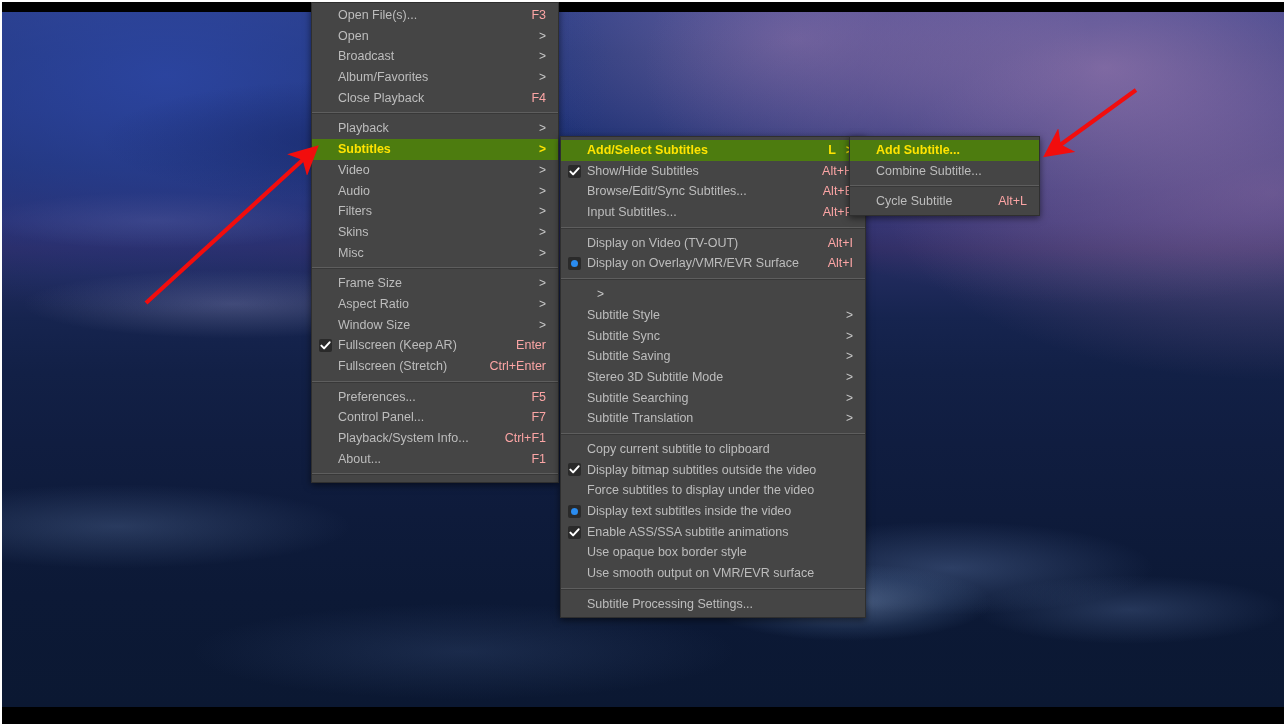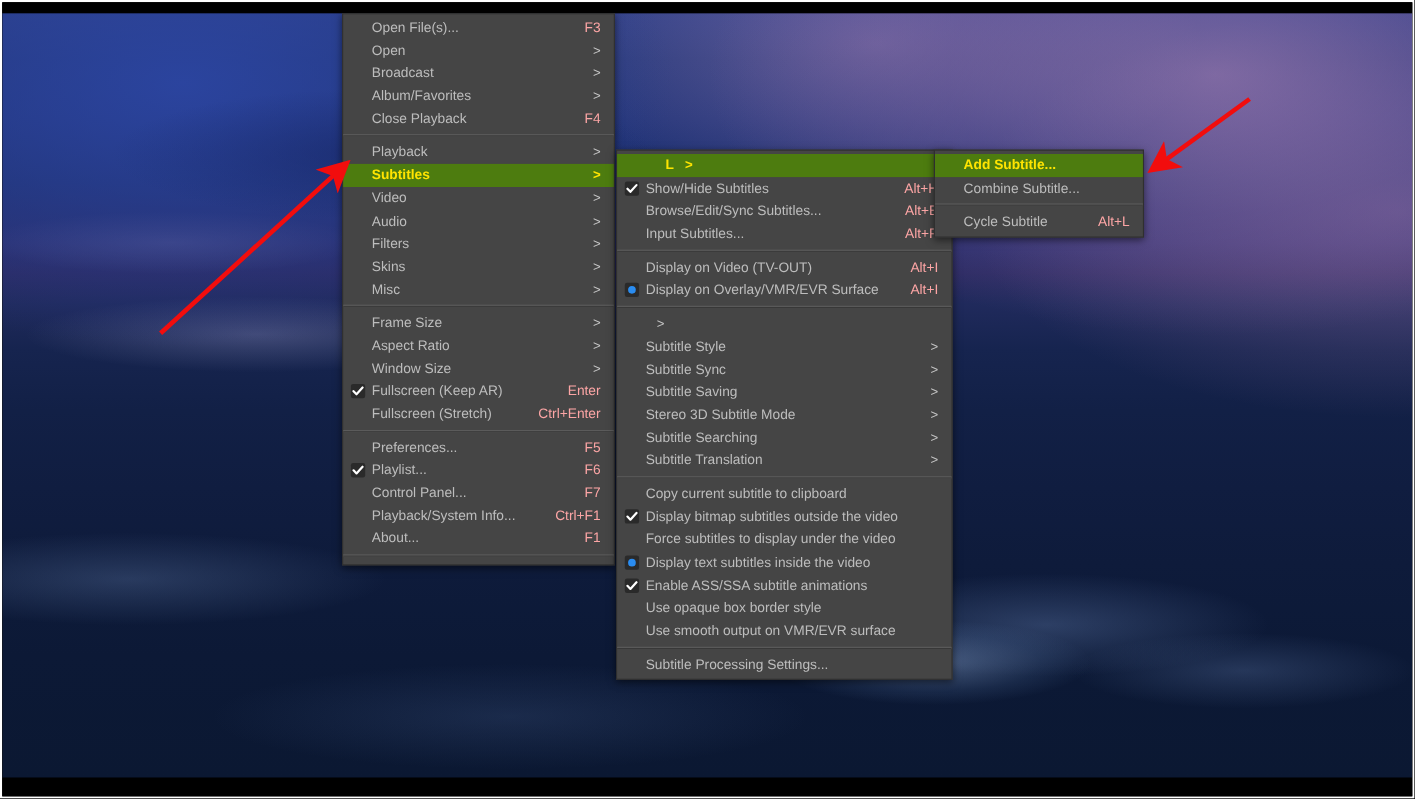"Open File(s)..." #menu-main { top: 10px -> 0px }
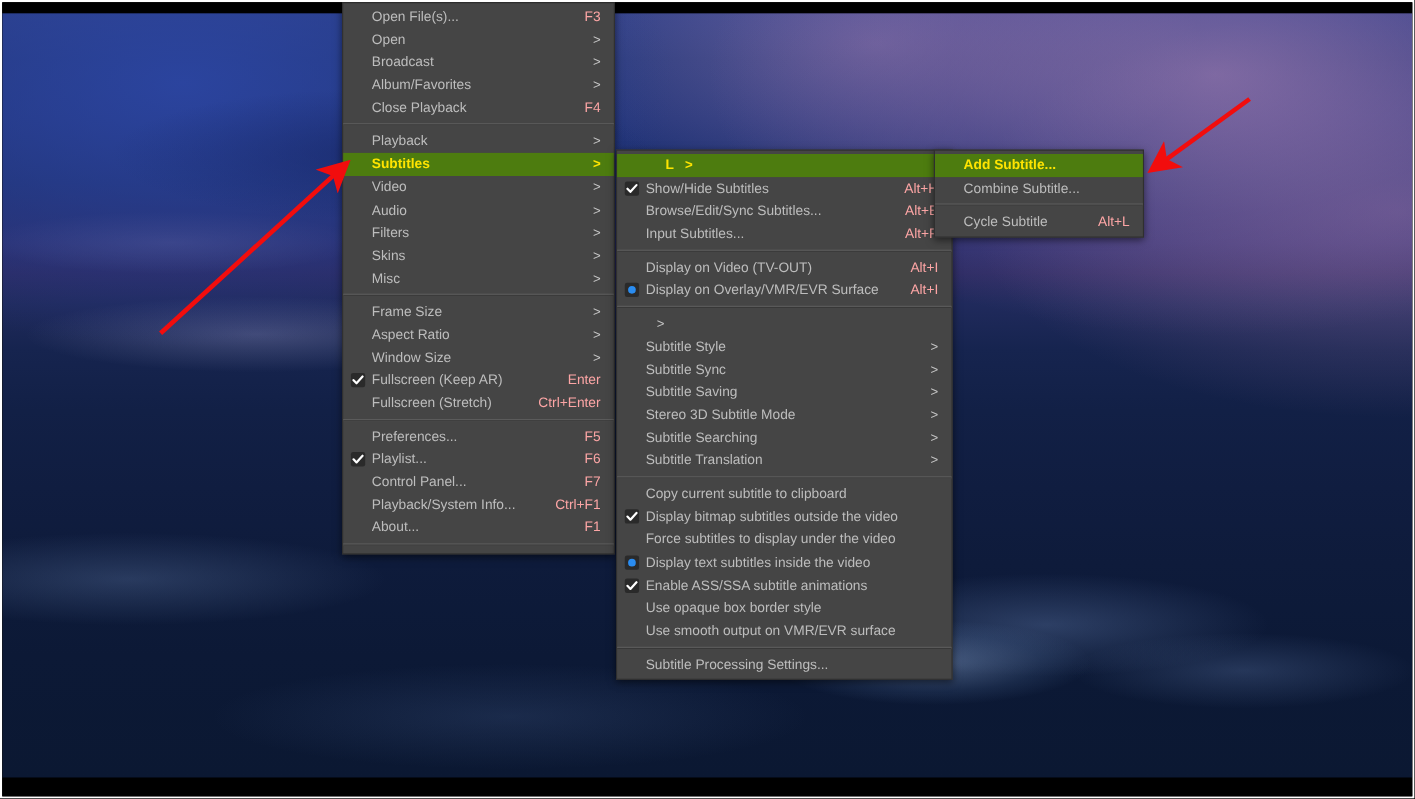"Add/Select Subtitles" span.label { html: none -> <span>Add/Select Subtitles</span> }
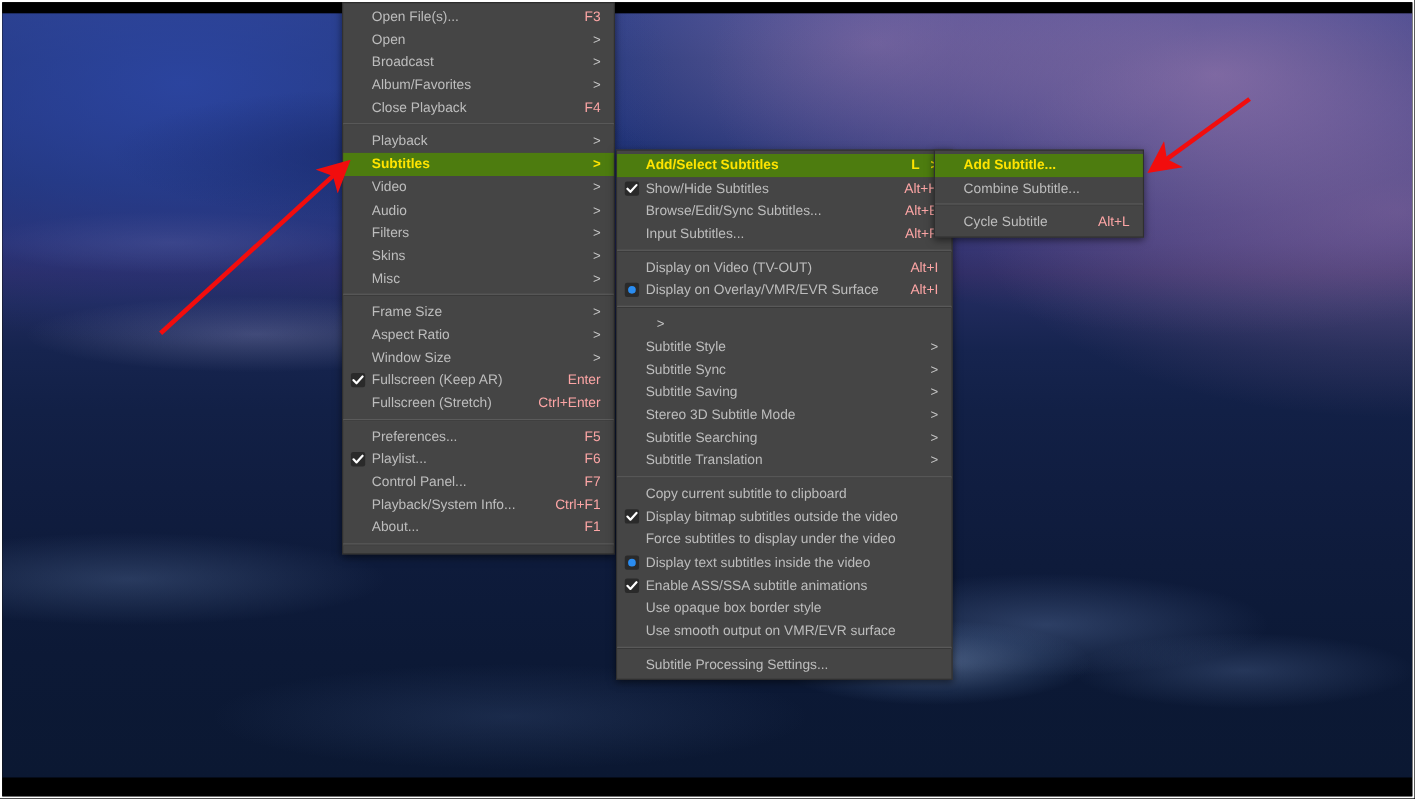"Playlist..." div.mi { html: <div> <span> <span> <svg> <path></path> </svg> </span> </span> <span>Playlist...</span> <span>F6</span> </div> -> none }
